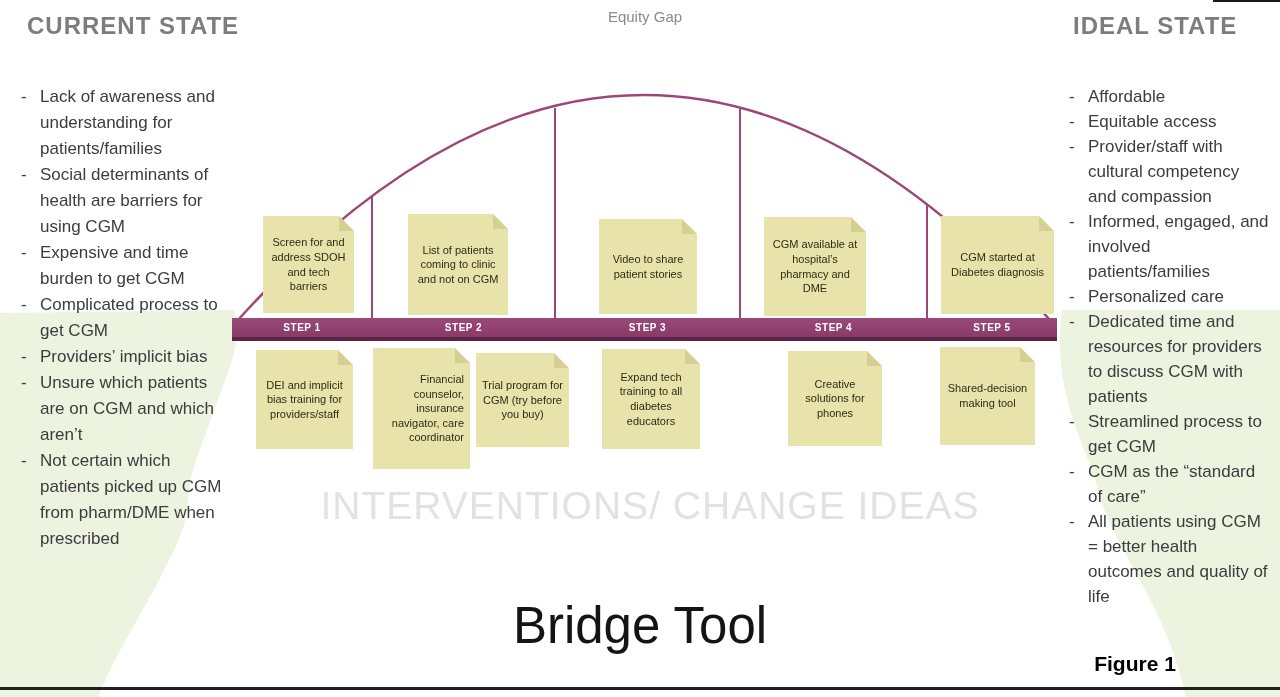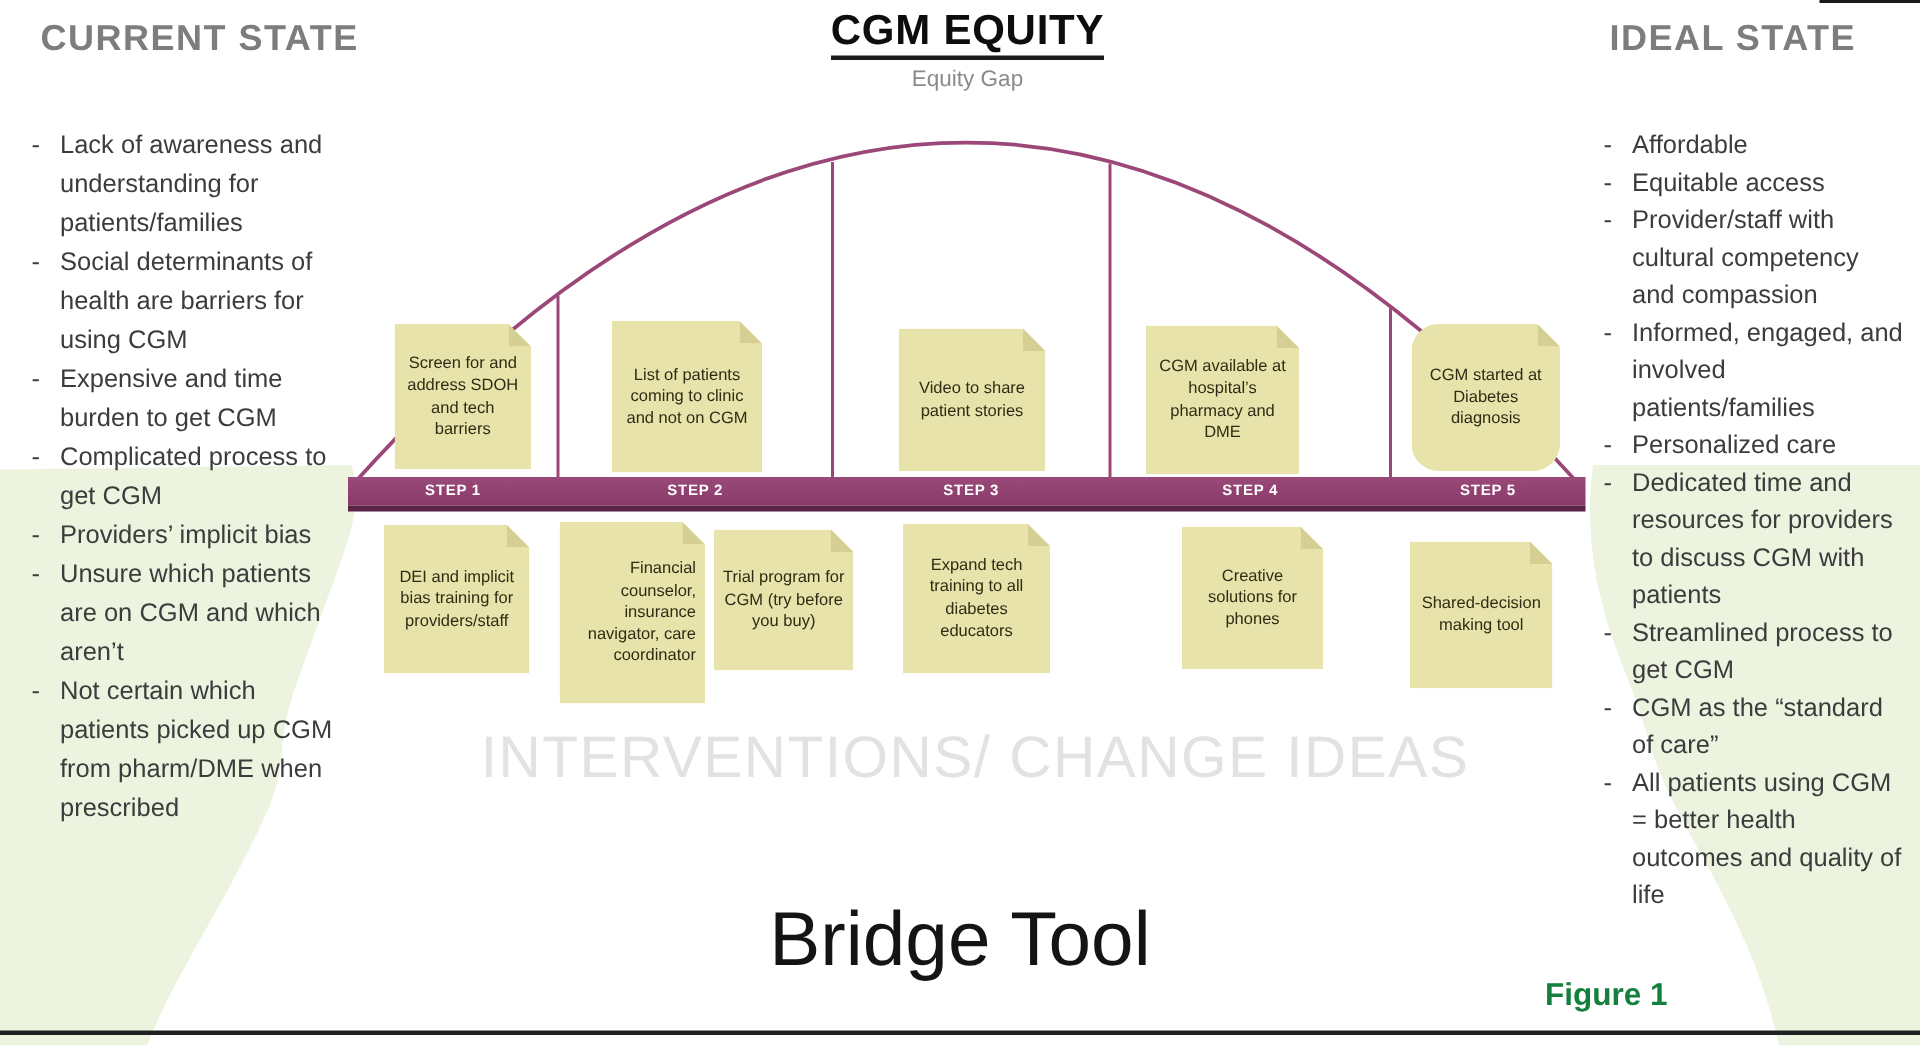"CGM EQUITY" h1.main-title { html: <h1>CGM EQUITY</h1> -> none }
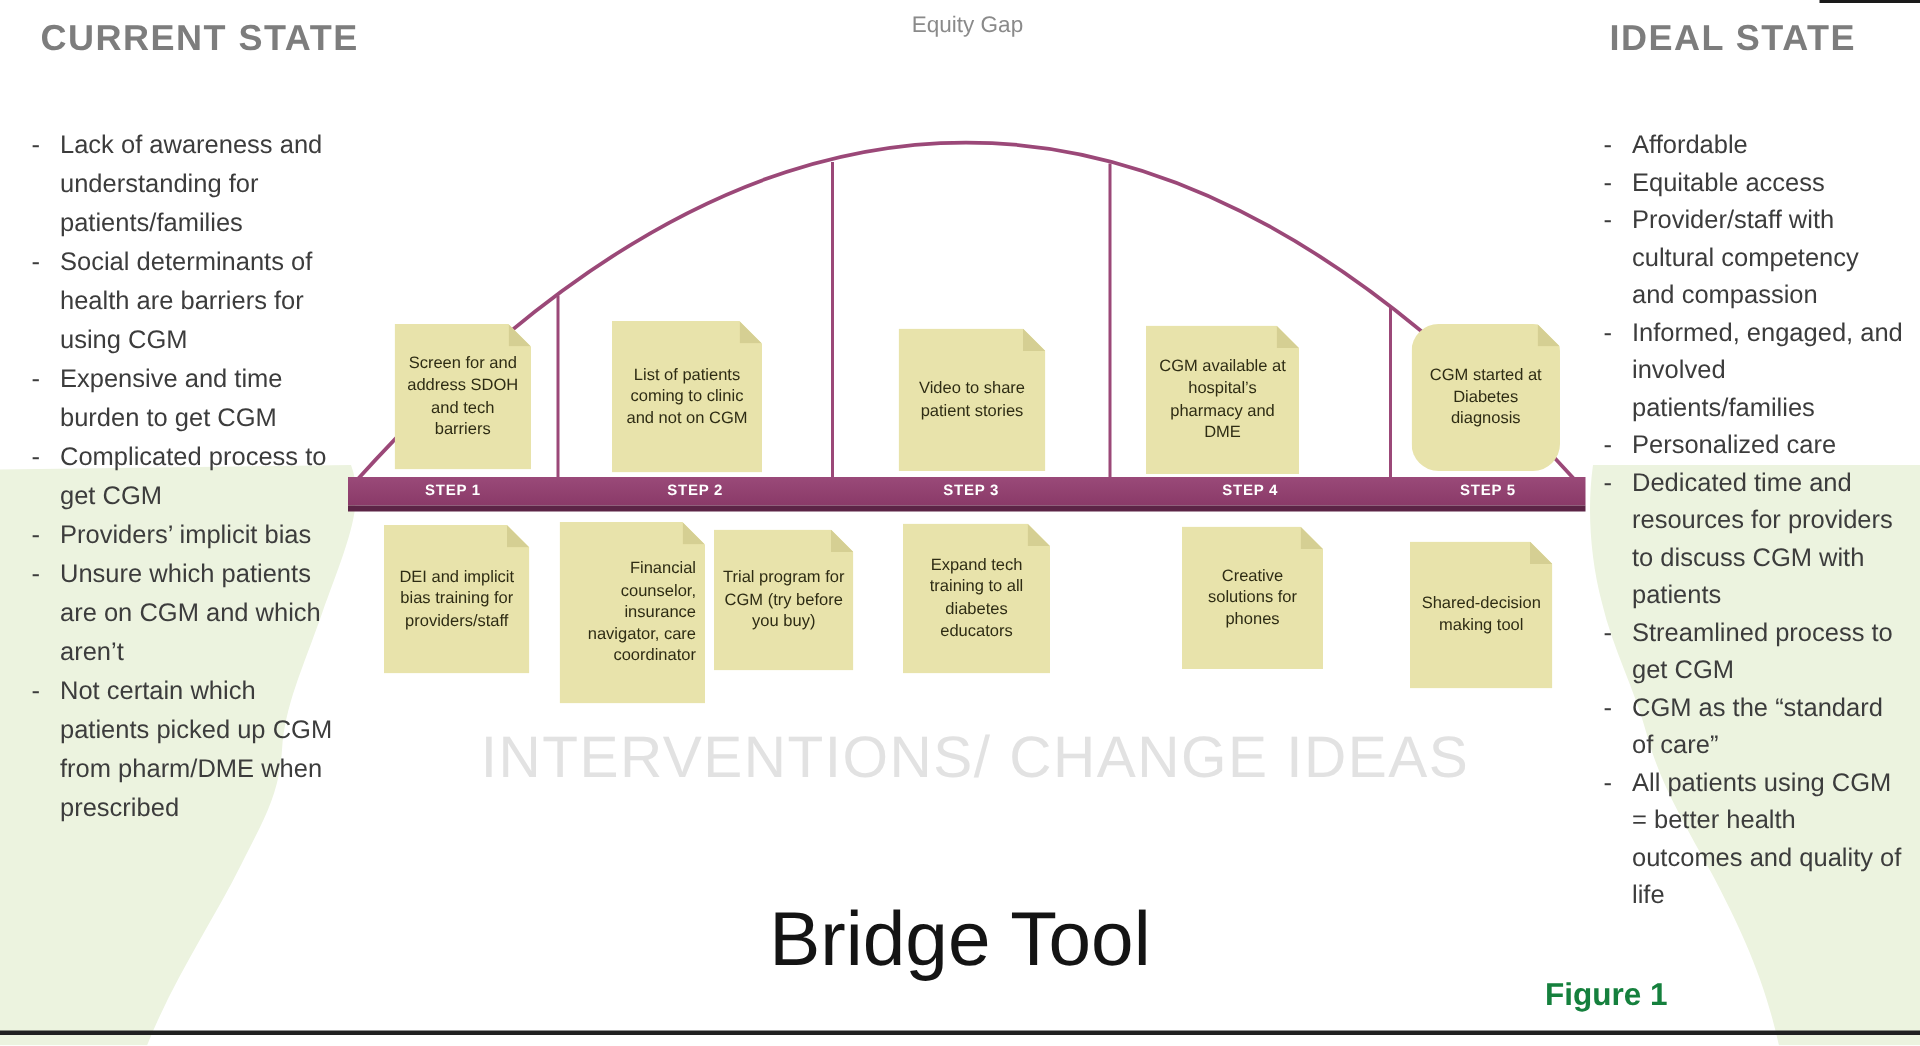"CGM started at Diabetes diagnosis" div.note { border-radius: 18px -> none; width: 99px -> 113px }
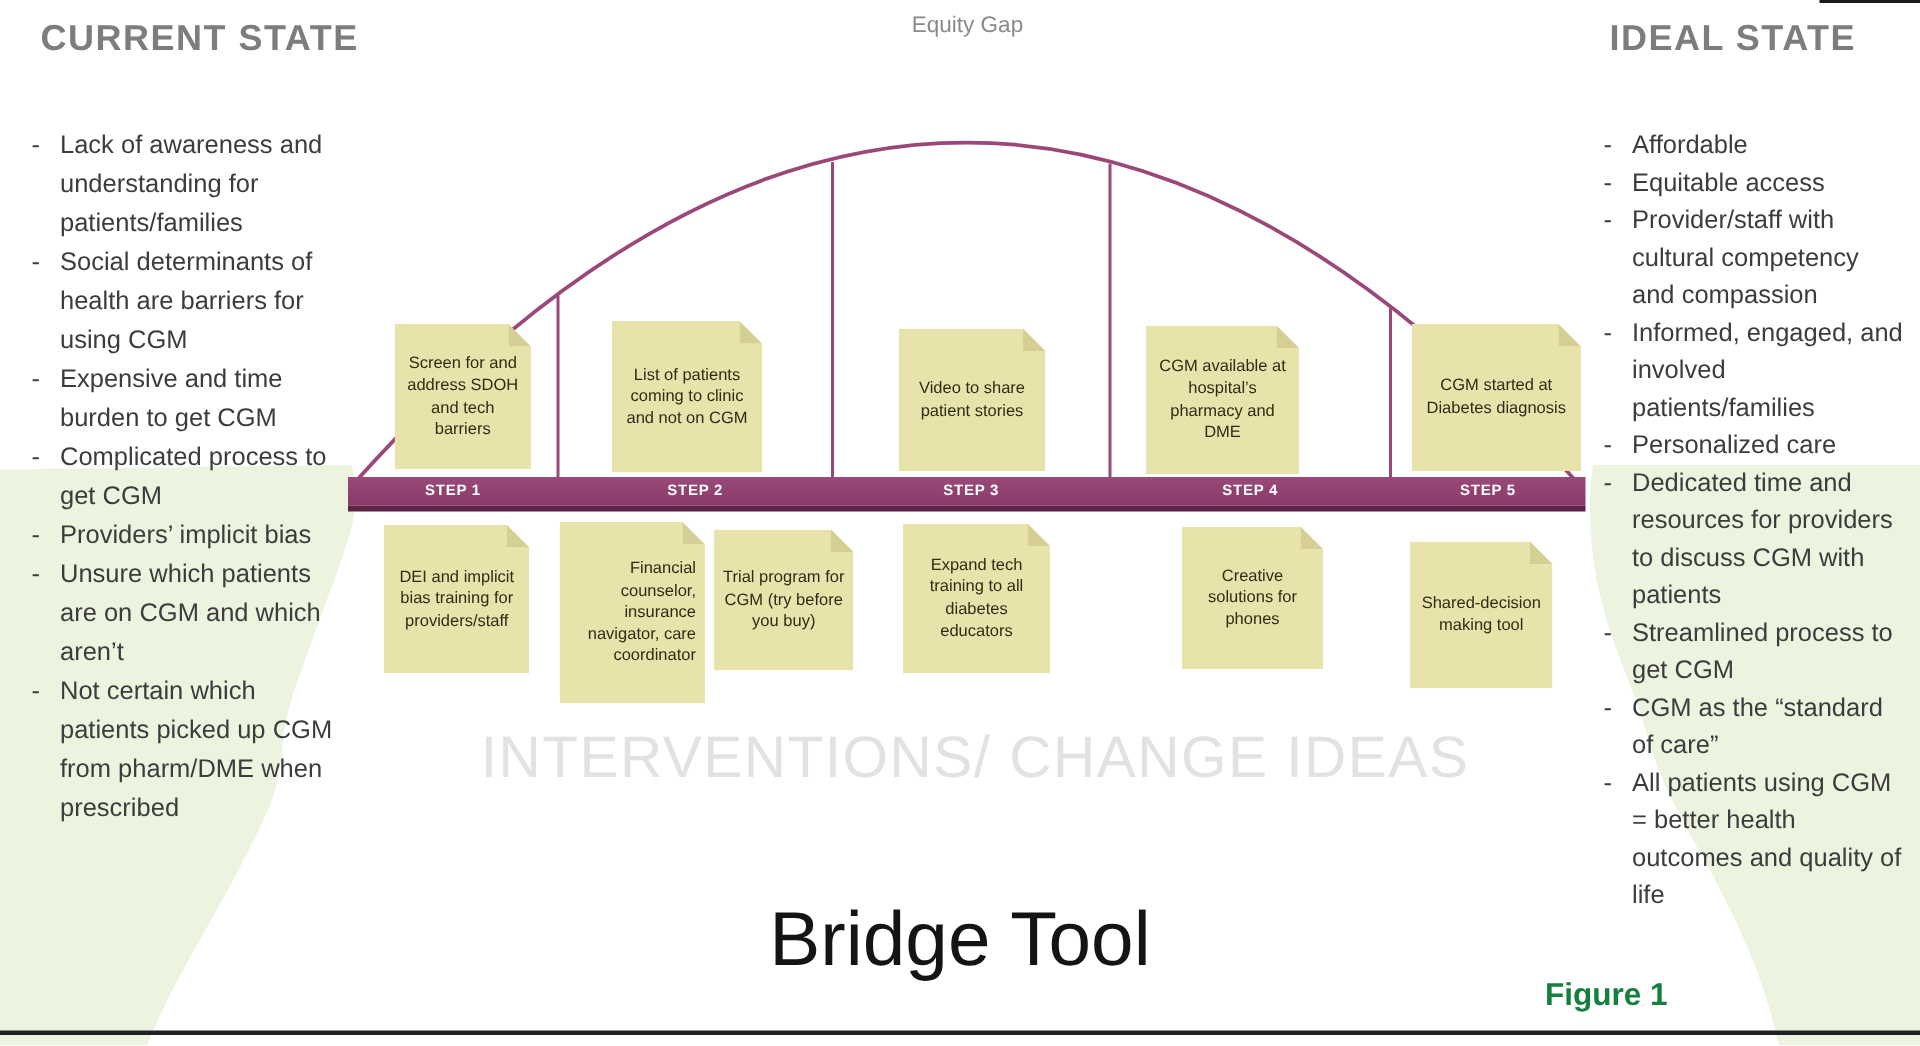"Shared-decision making tool" div.note { top: 361px -> 347px }
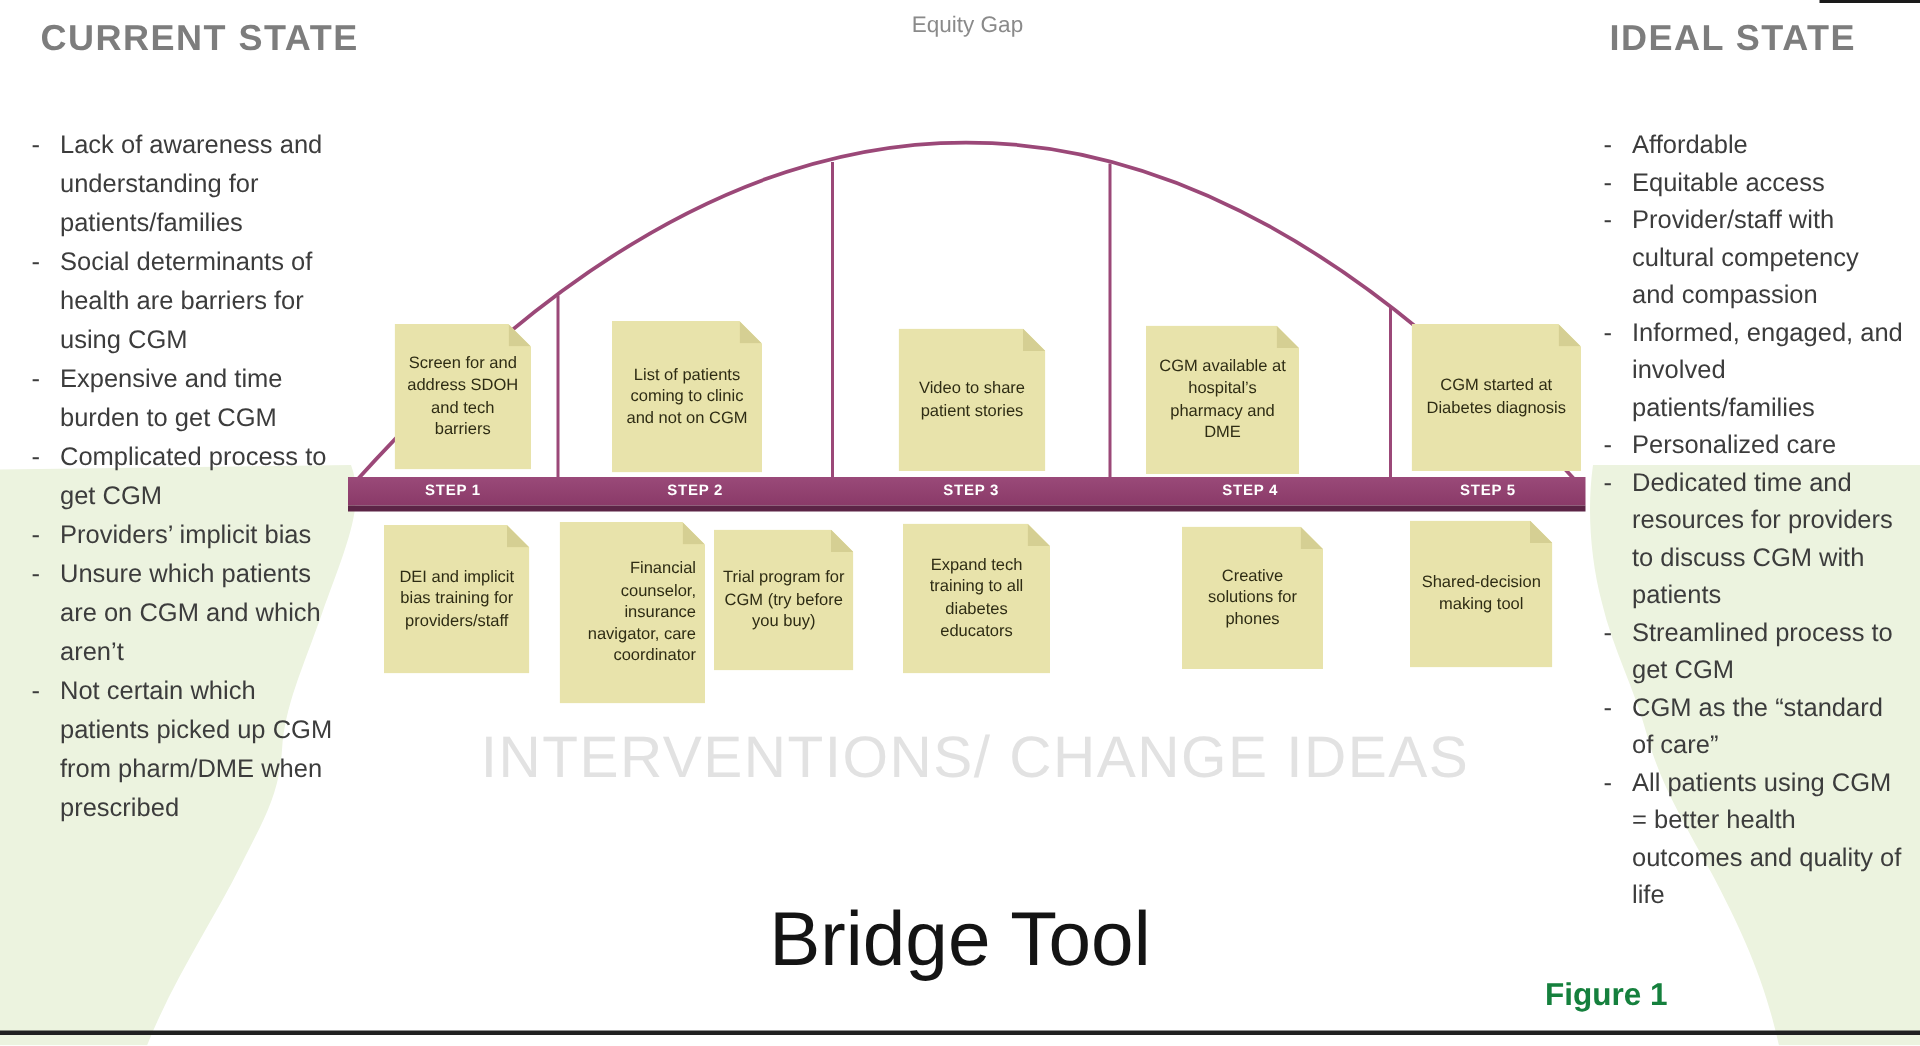"Figure 1" .figure-label { color: #15803d -> #000000; text-align: left -> center }
